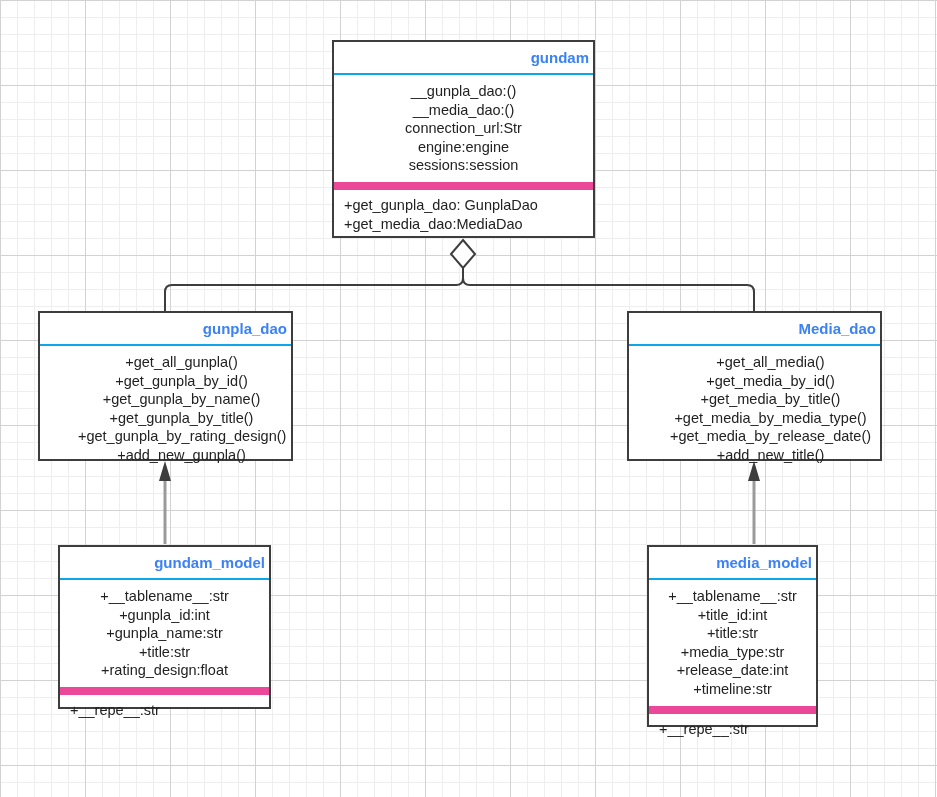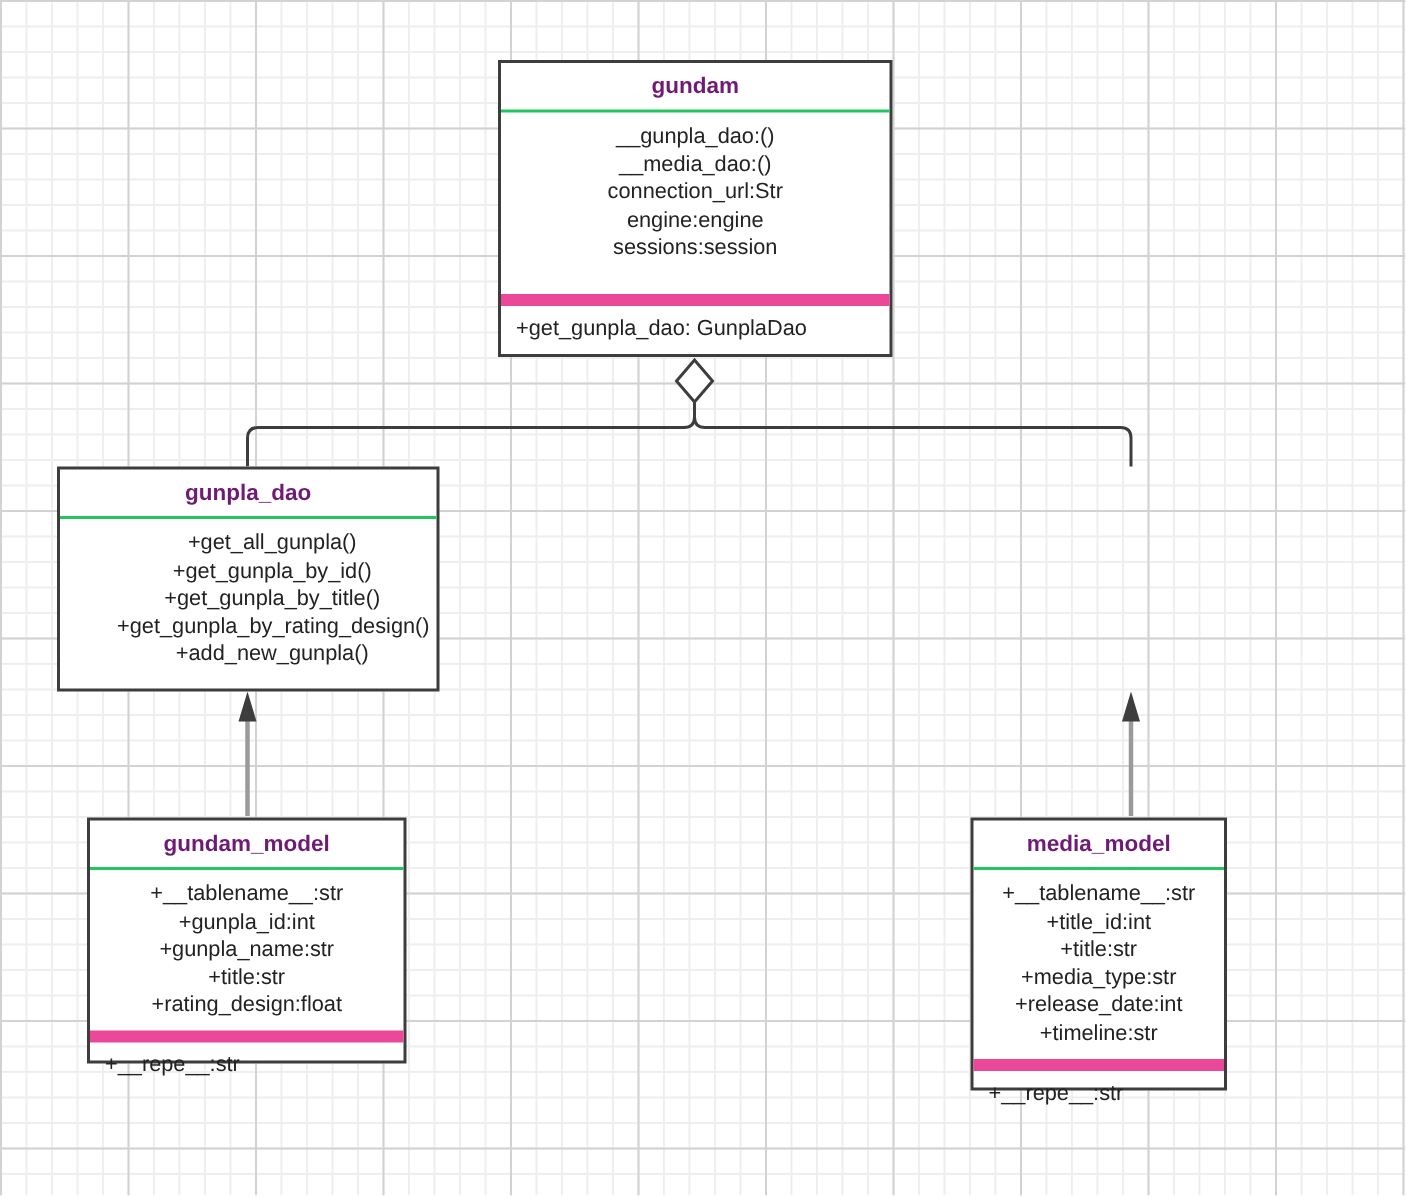"gundam" .uml-title { border-bottom: 2px solid #22c55e -> 2px solid #0ea5e9; color: #701a75 -> #3b82f6; text-align: center -> right }
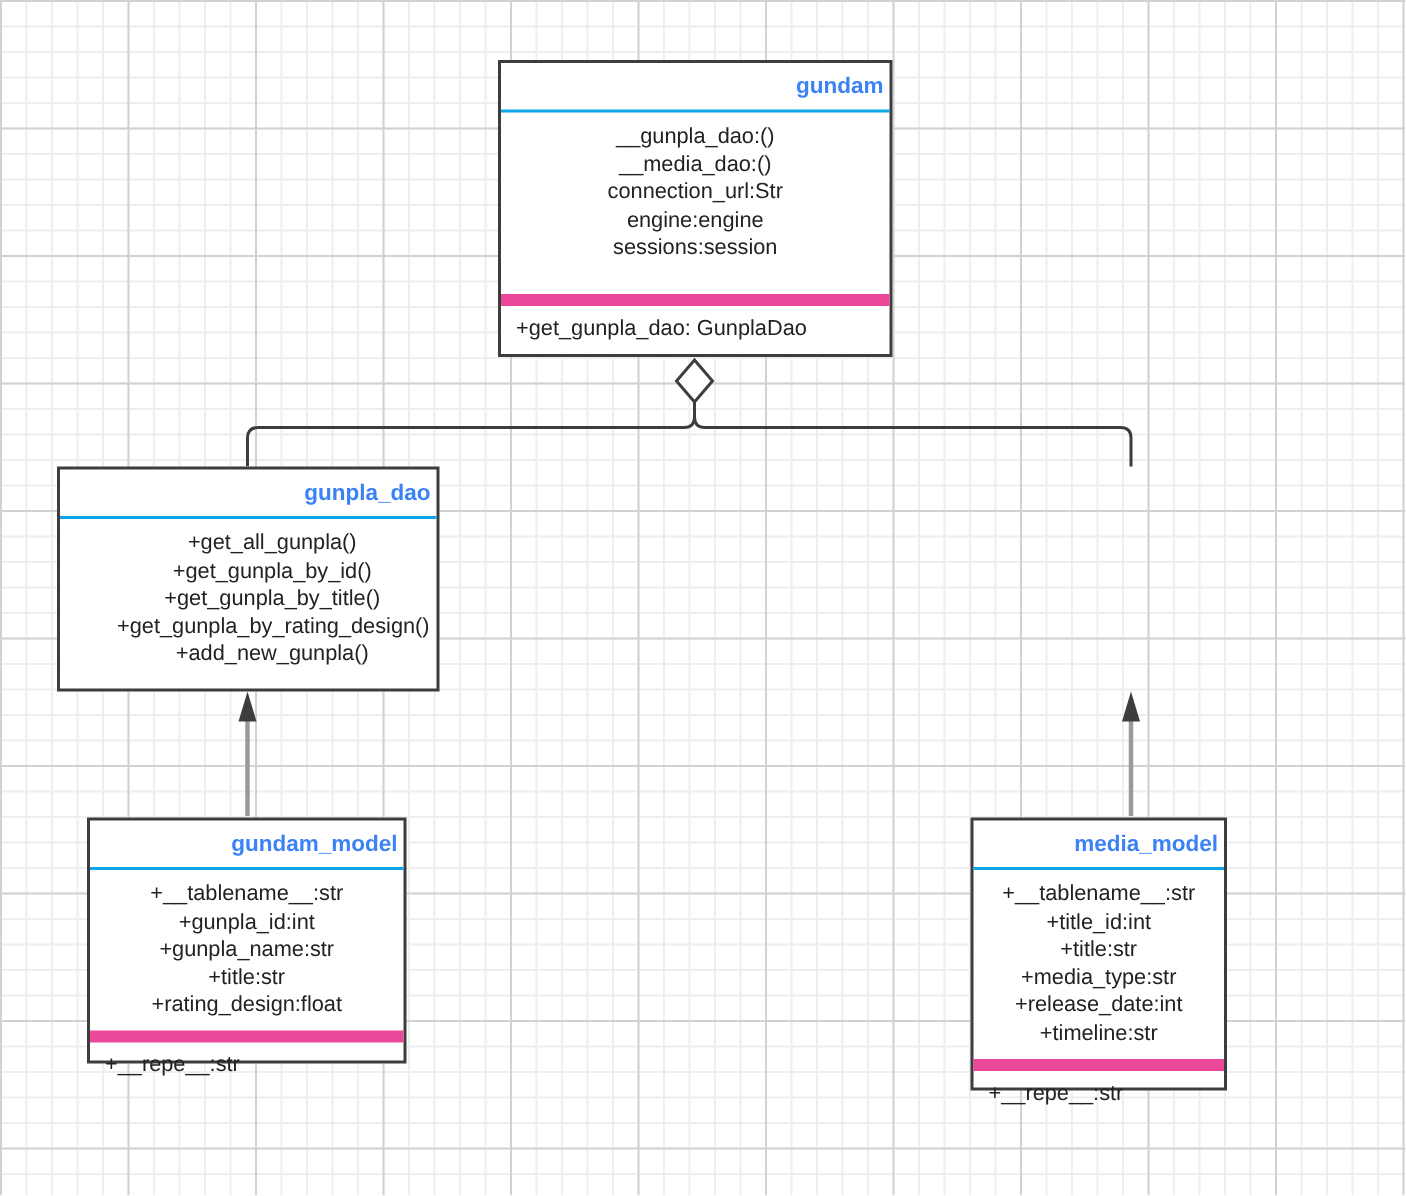"+get_media_dao:MediaDao" div.uml-line { html: none -> <div>+get_media_dao:MediaDao</div> }
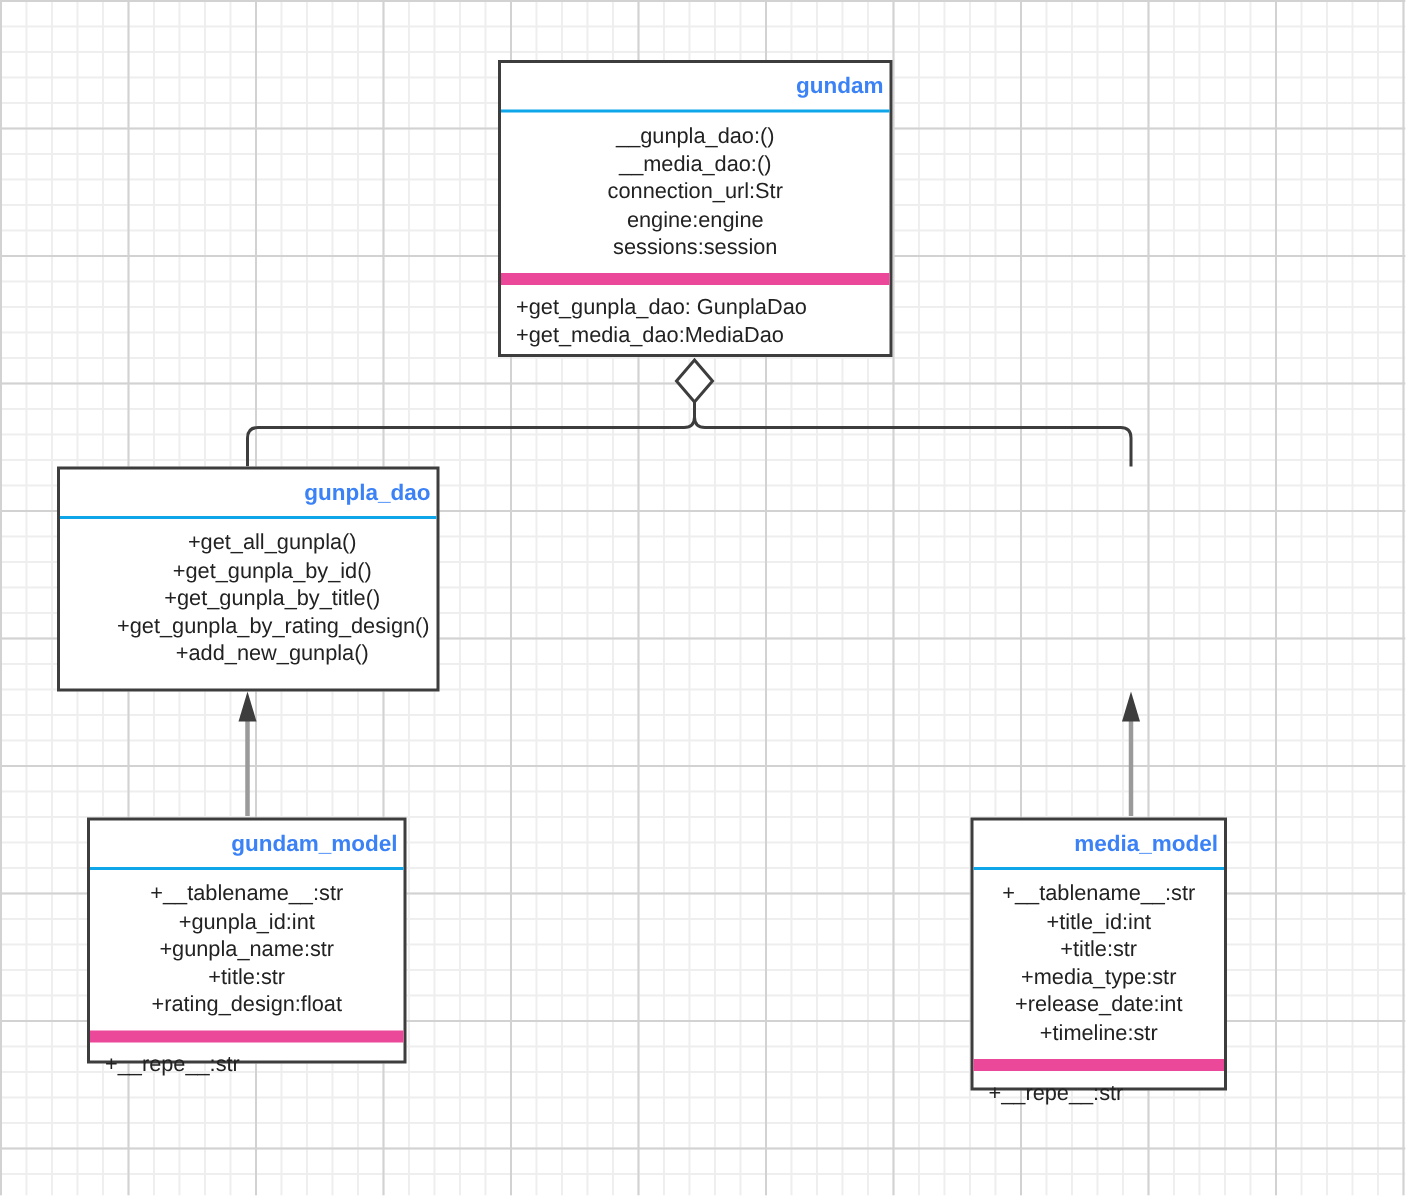"Media_dao" div.uml-class { html: none -> <div> <div>Media_dao</div> <div> <div>+get_all_media()</div> <div>+get_media_by_id()</div> <div>+get_media_by_title()</div> <div>+get_media_by_media_type()</div> <div>+get_media_by_release_date()</div> <div>+add_new_title()</div> </div> </div> }
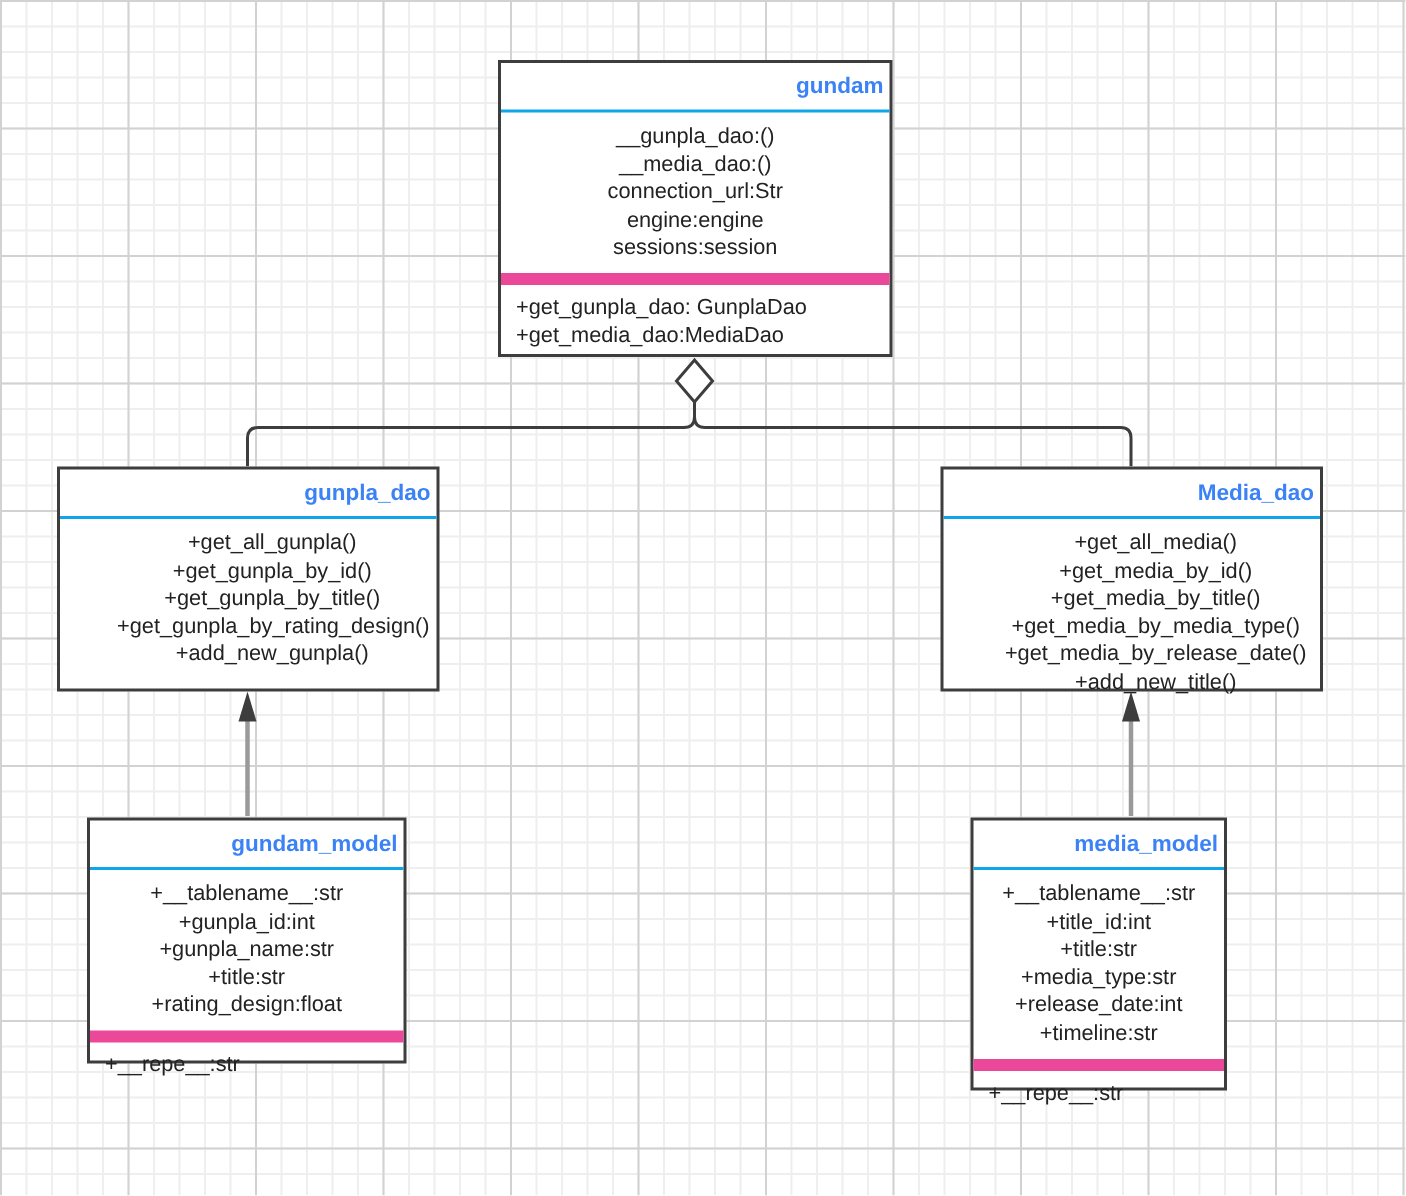"+get_gunpla_by_name()" div.uml-line { html: none -> <div>+get_gunpla_by_name()</div> }
